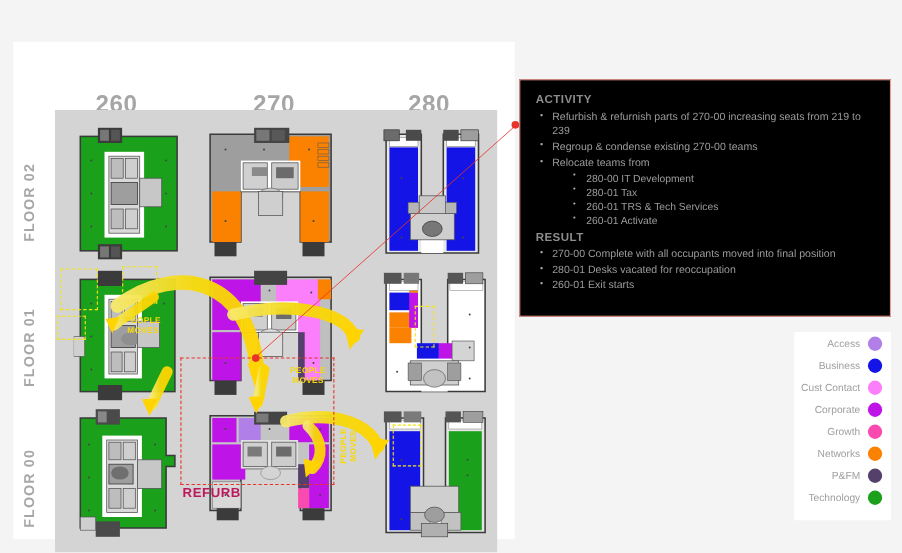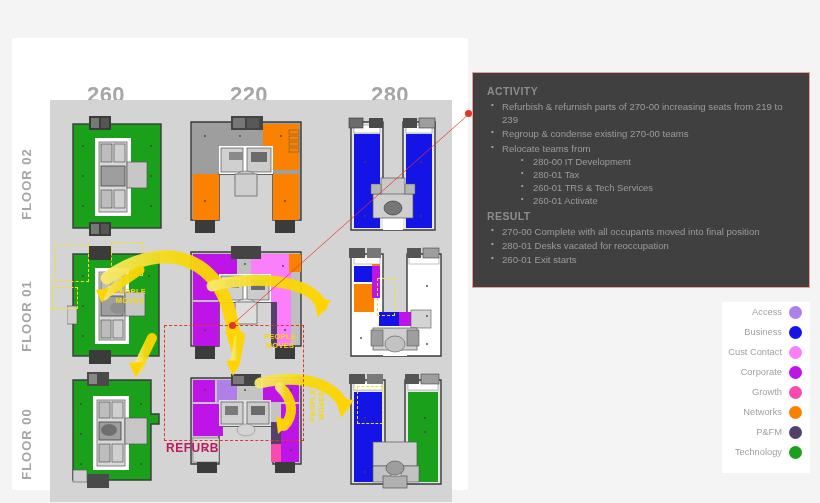"220" div.col-head { text: 220 -> 270 }
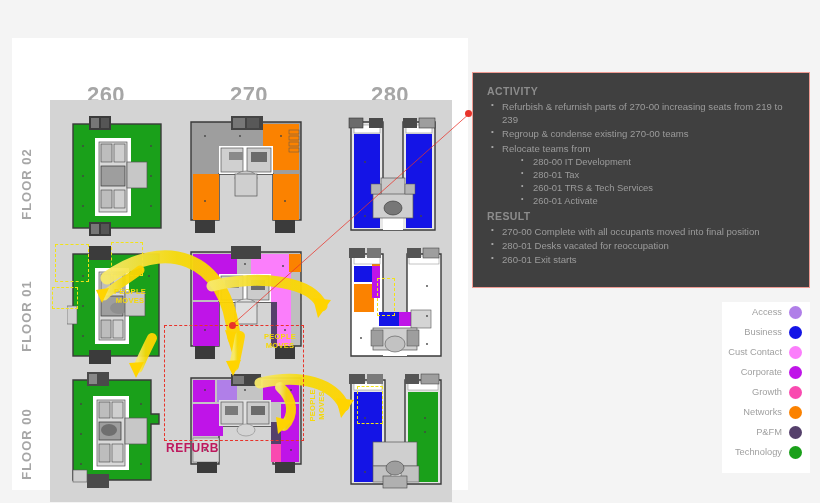"ACTIVITY" .callout { background: #404040 -> #000000 }
